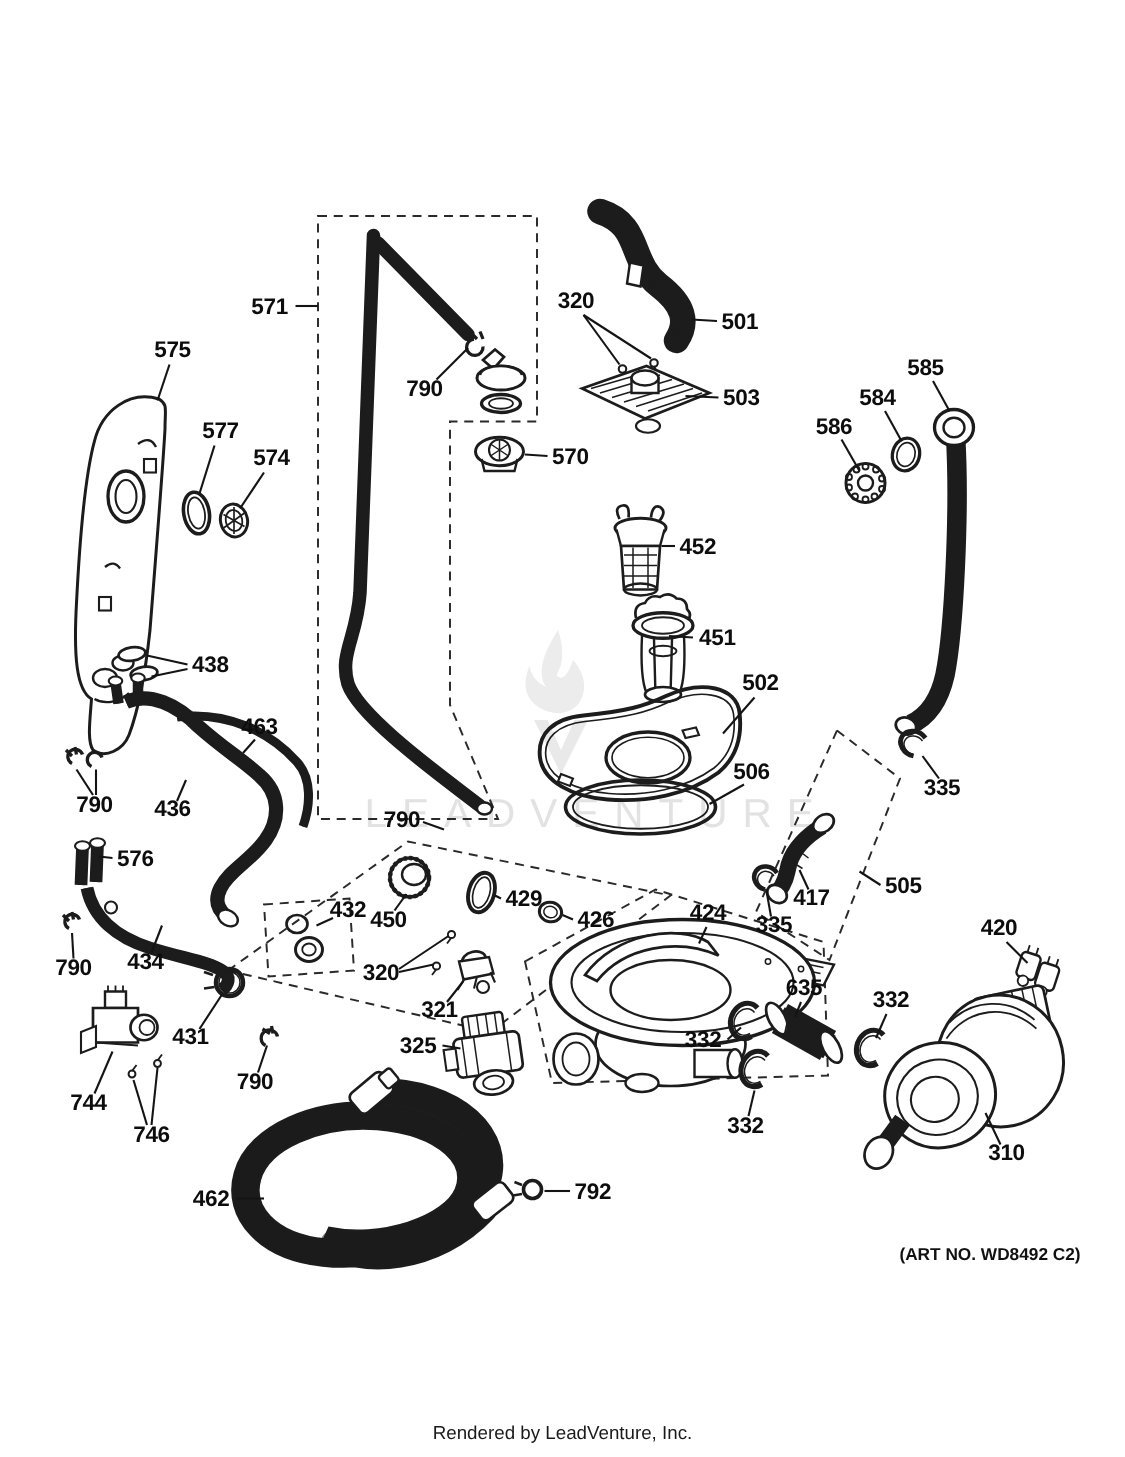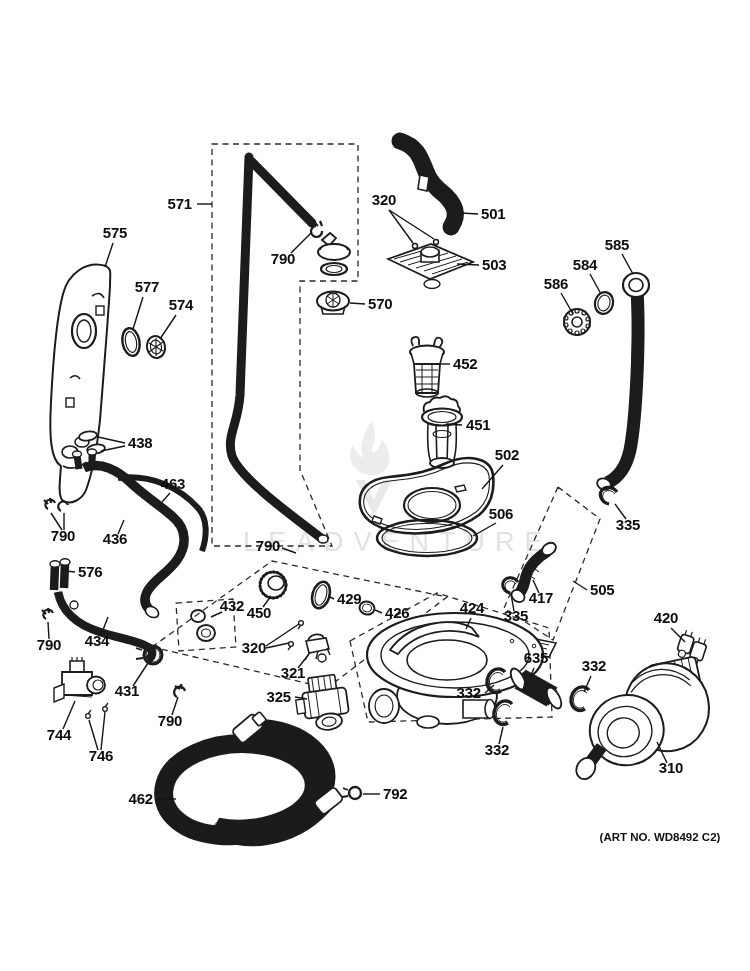"Rendered by LeadVenture, Inc." div.footer { html: none -> <div>Rendered by LeadVenture, Inc.</div> }
